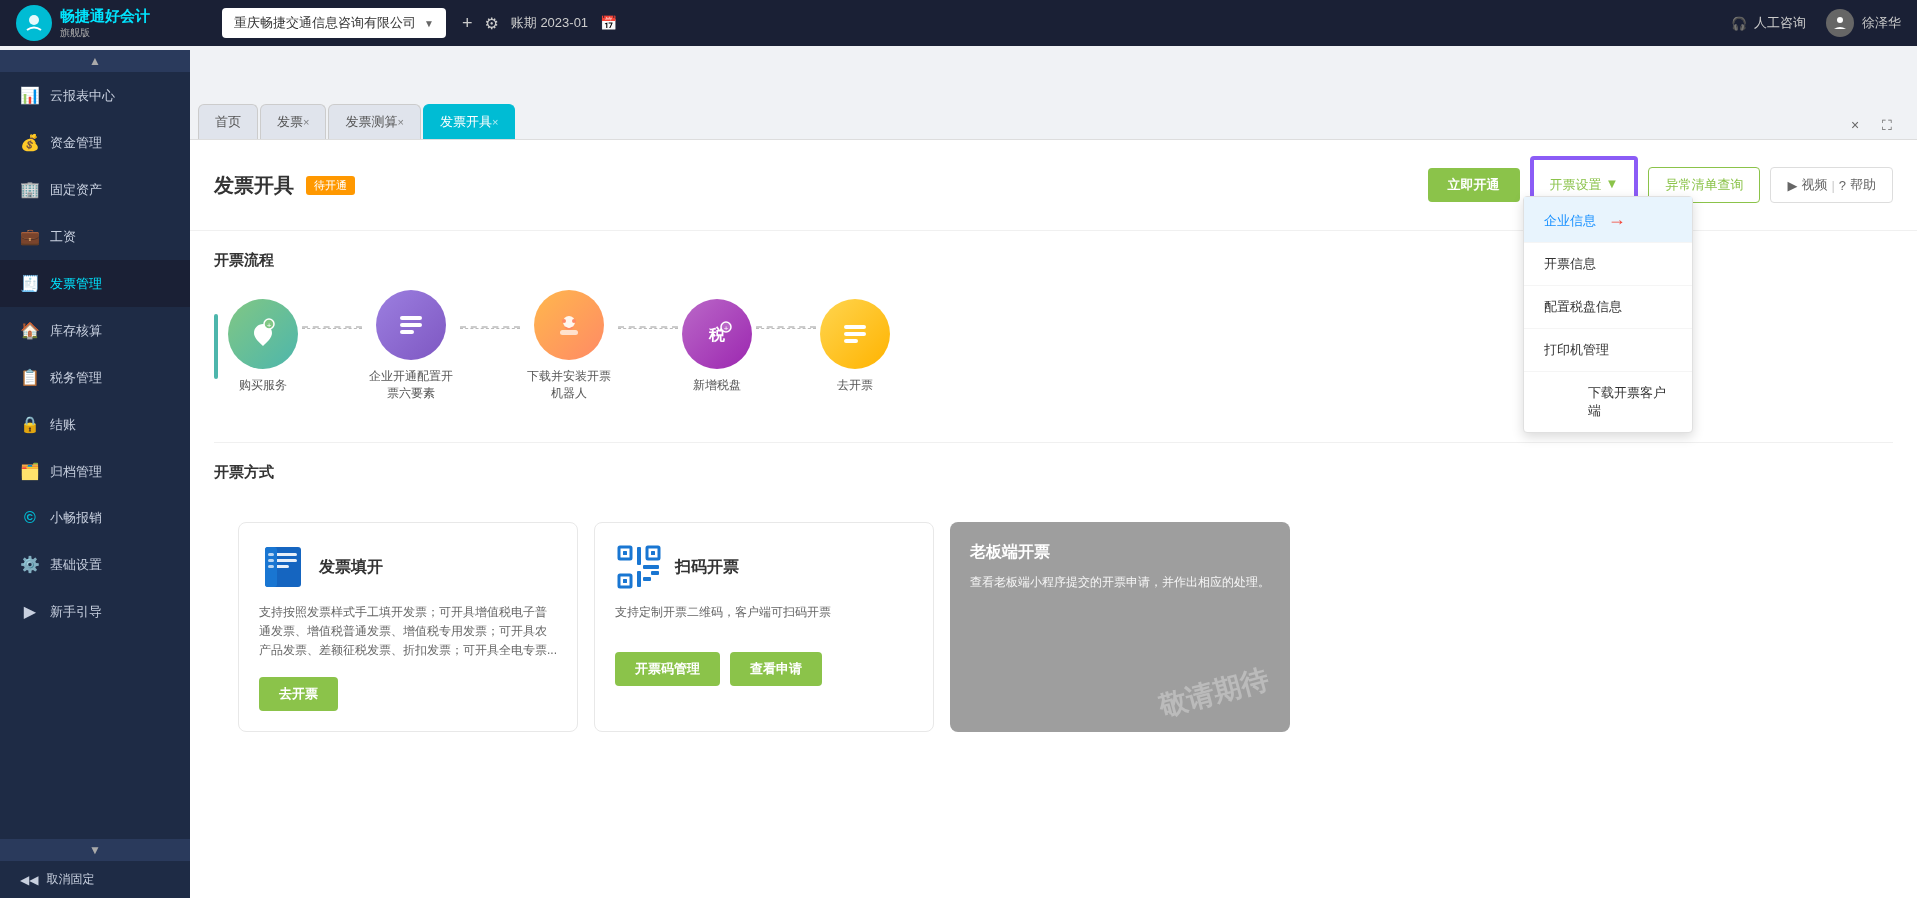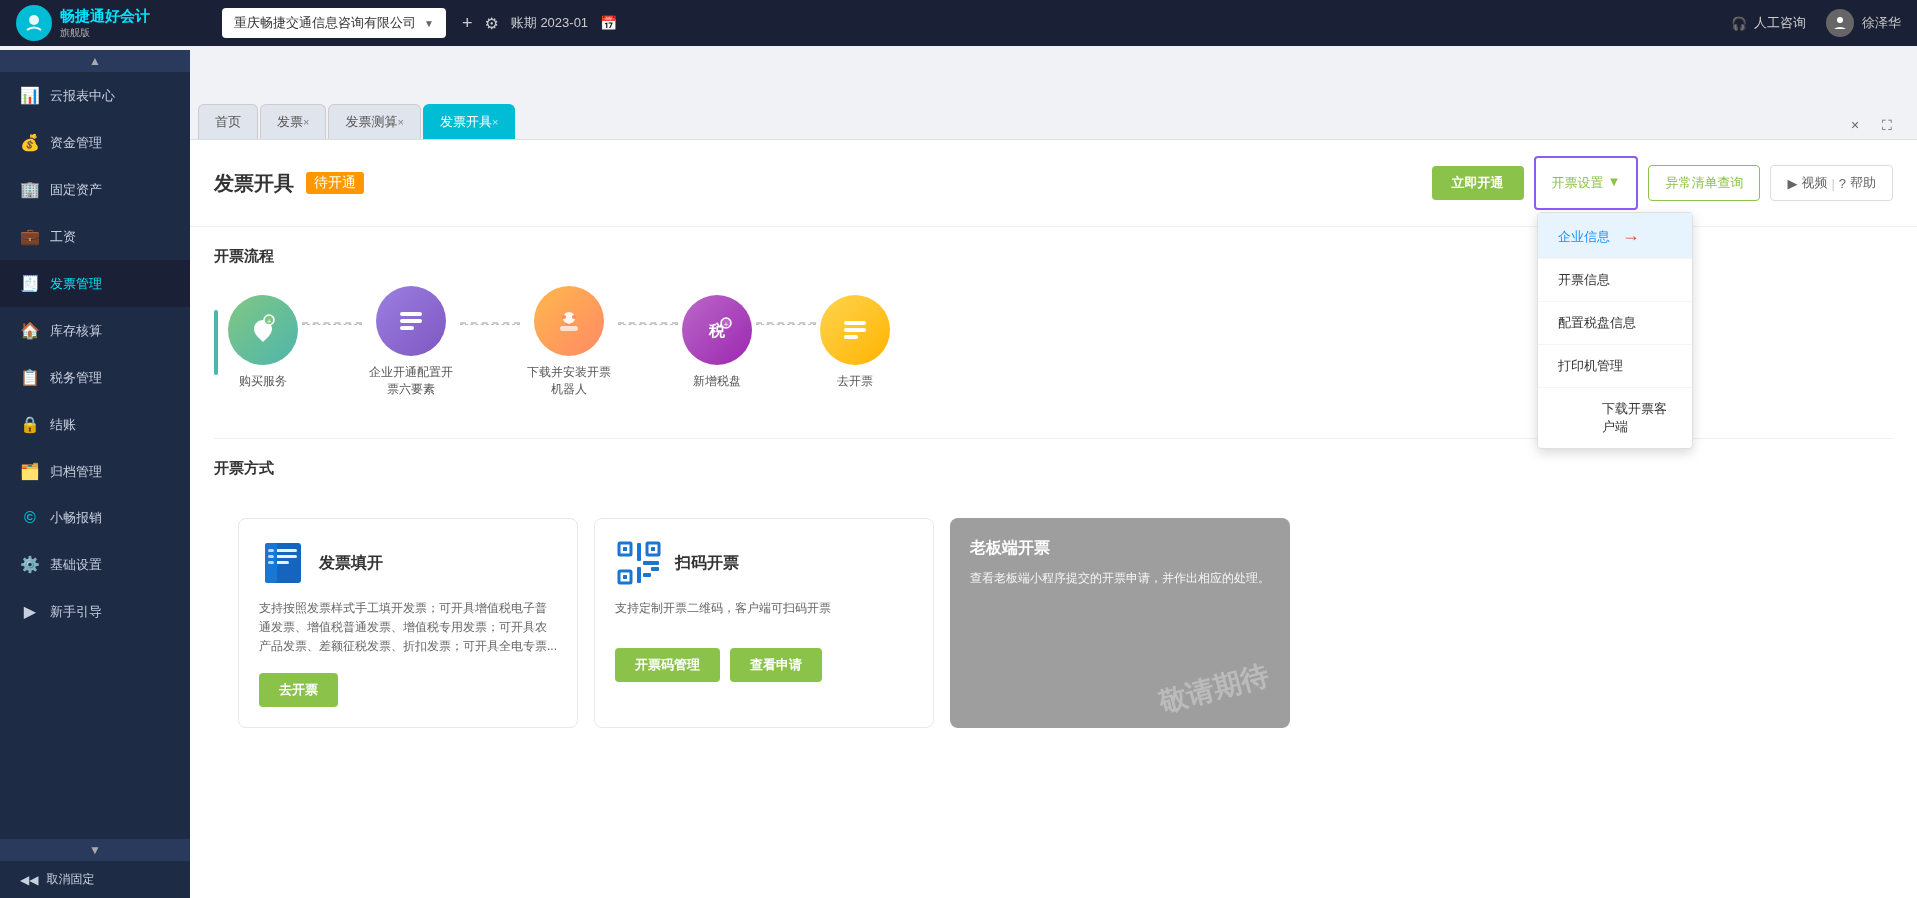"待开通" .status-badge { font-size: 14px -> 11px }
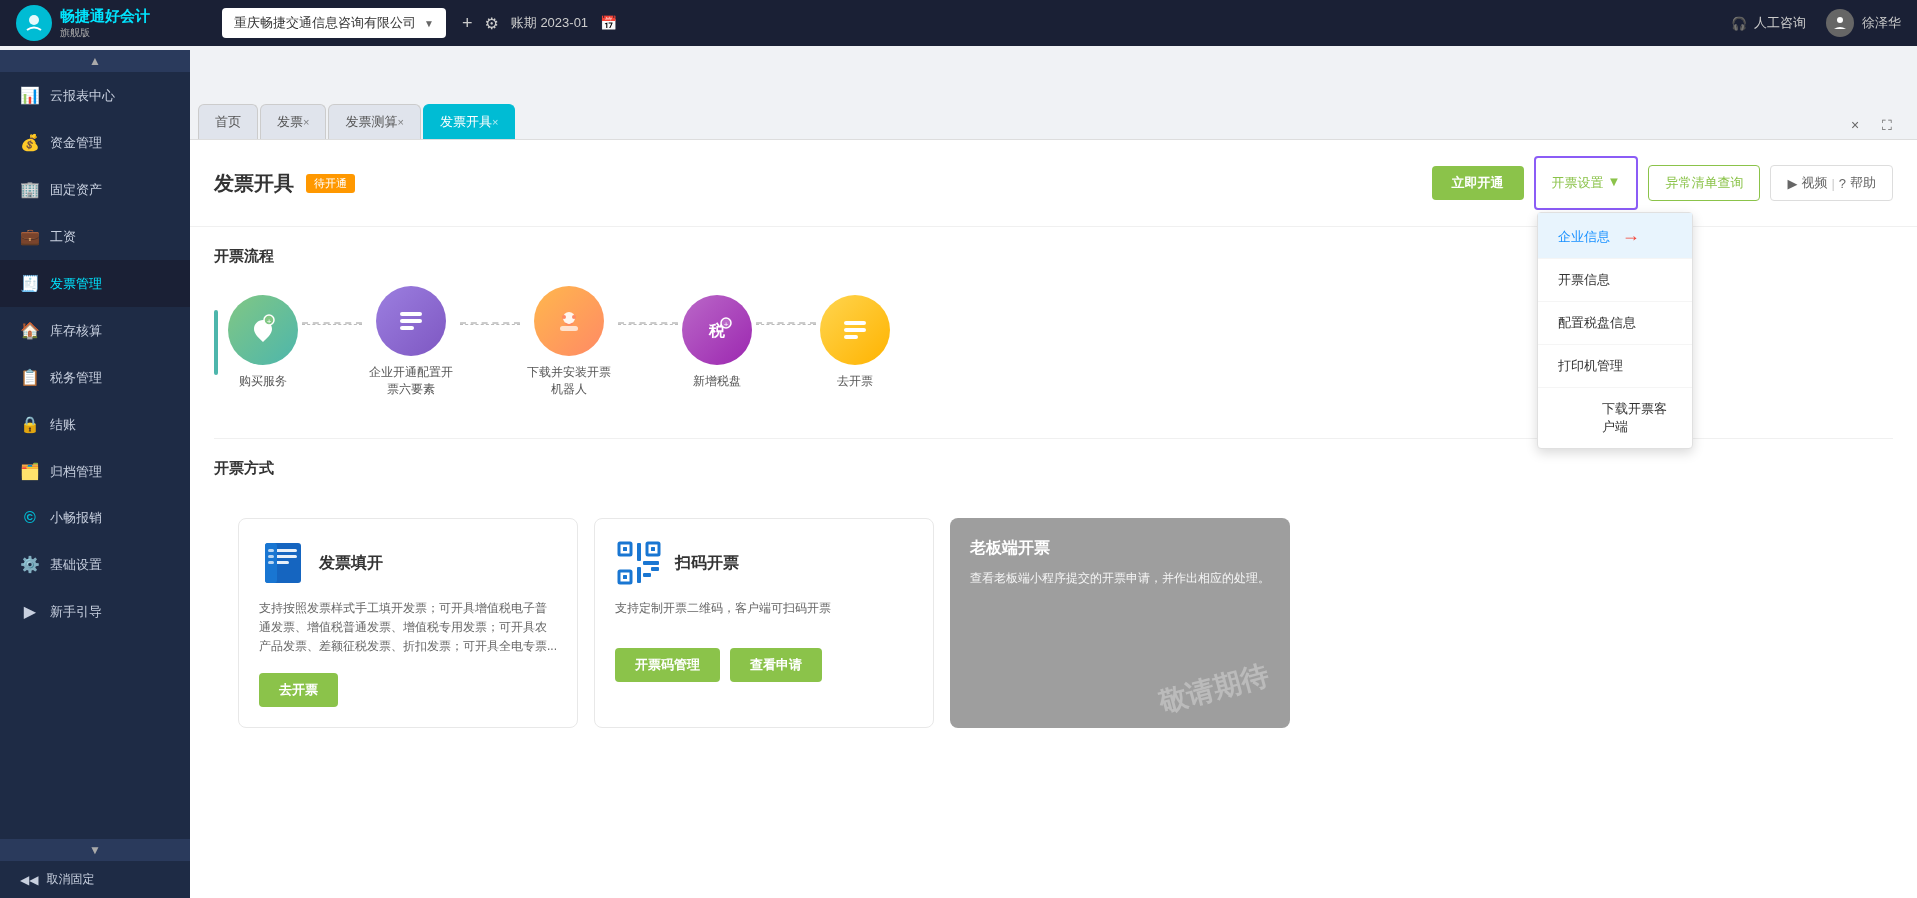"开票设置" .btn-outline-green { border: 2px solid #8b5cf6 -> 4px solid #8b5cf6 }
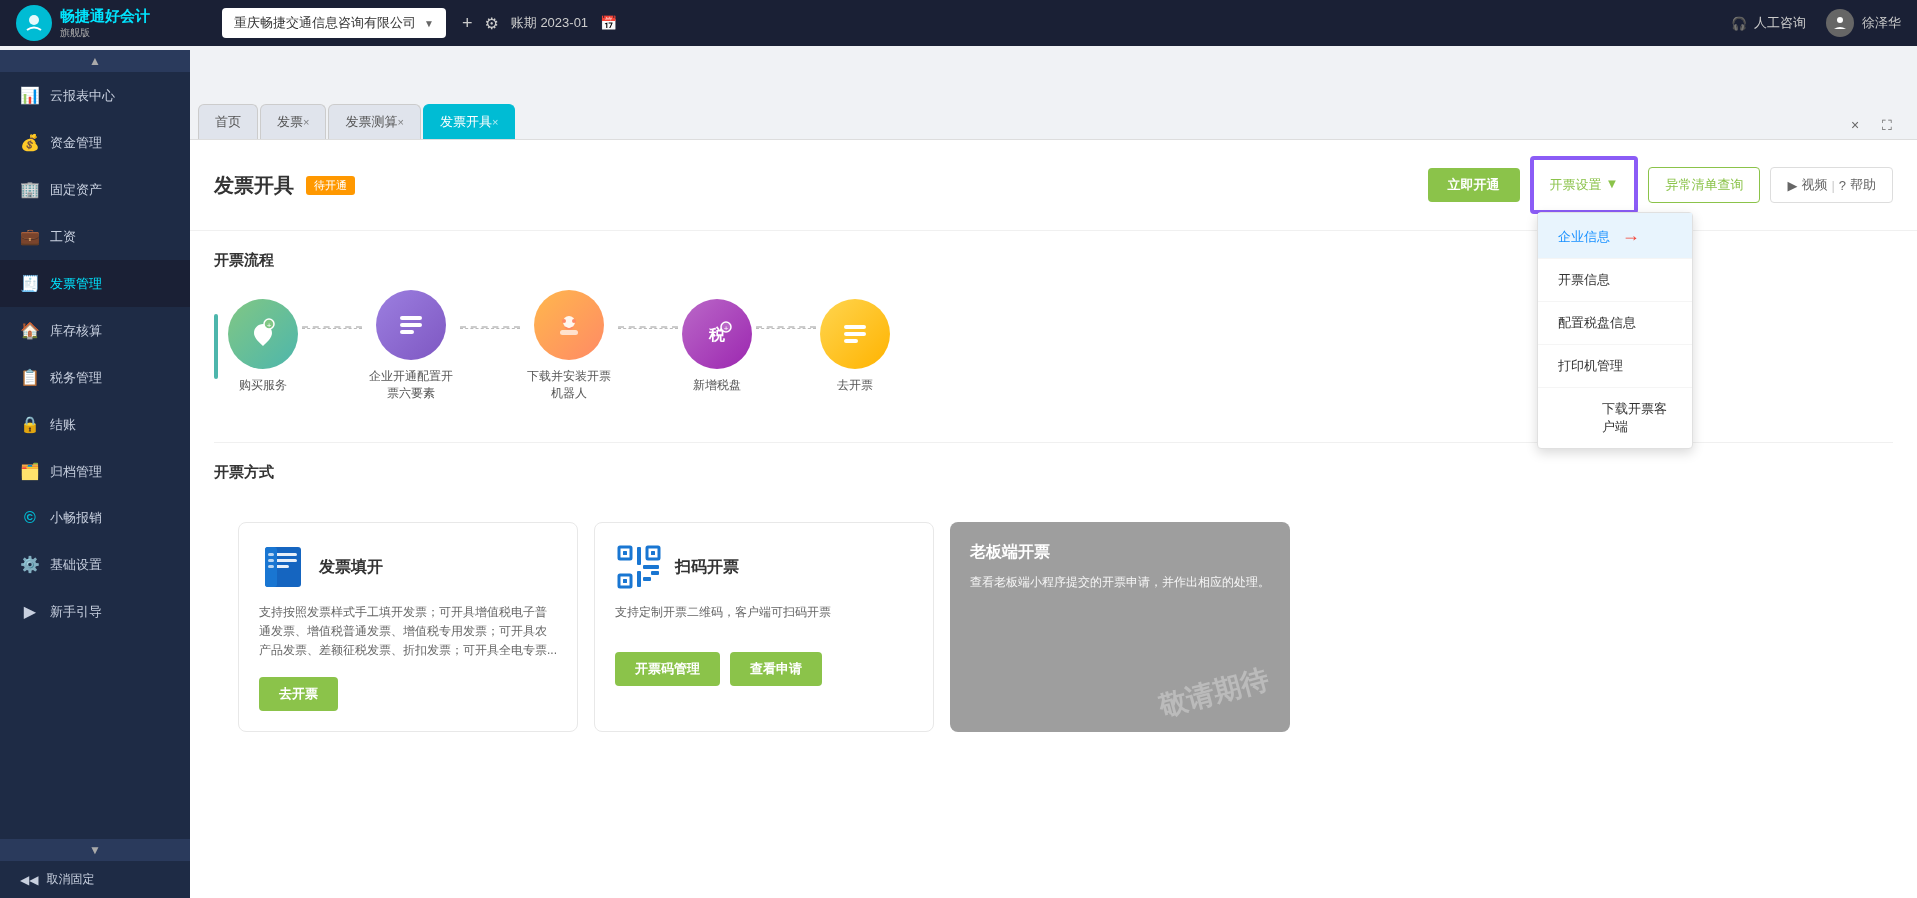"企业信息 →" .dropdown-menu { top: 56px -> 40px; width: 156px -> 170px }
